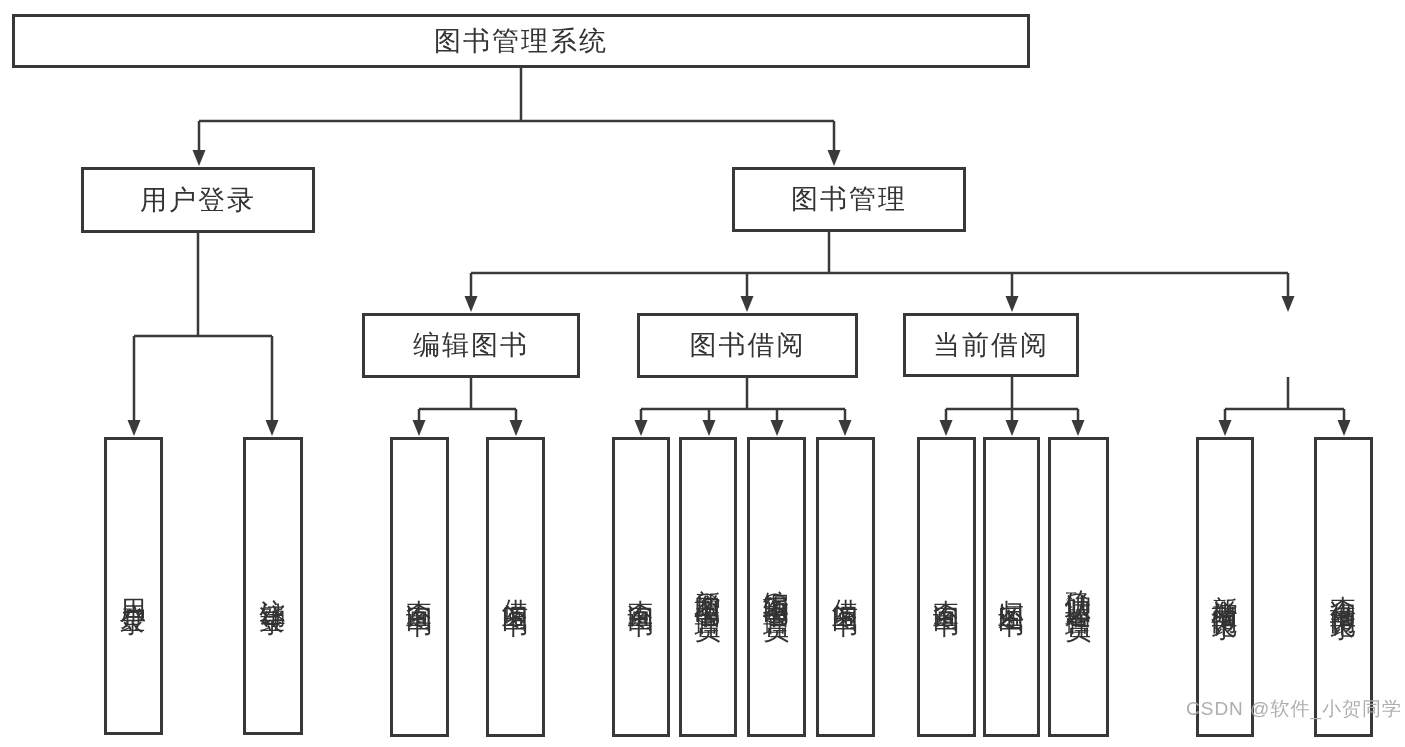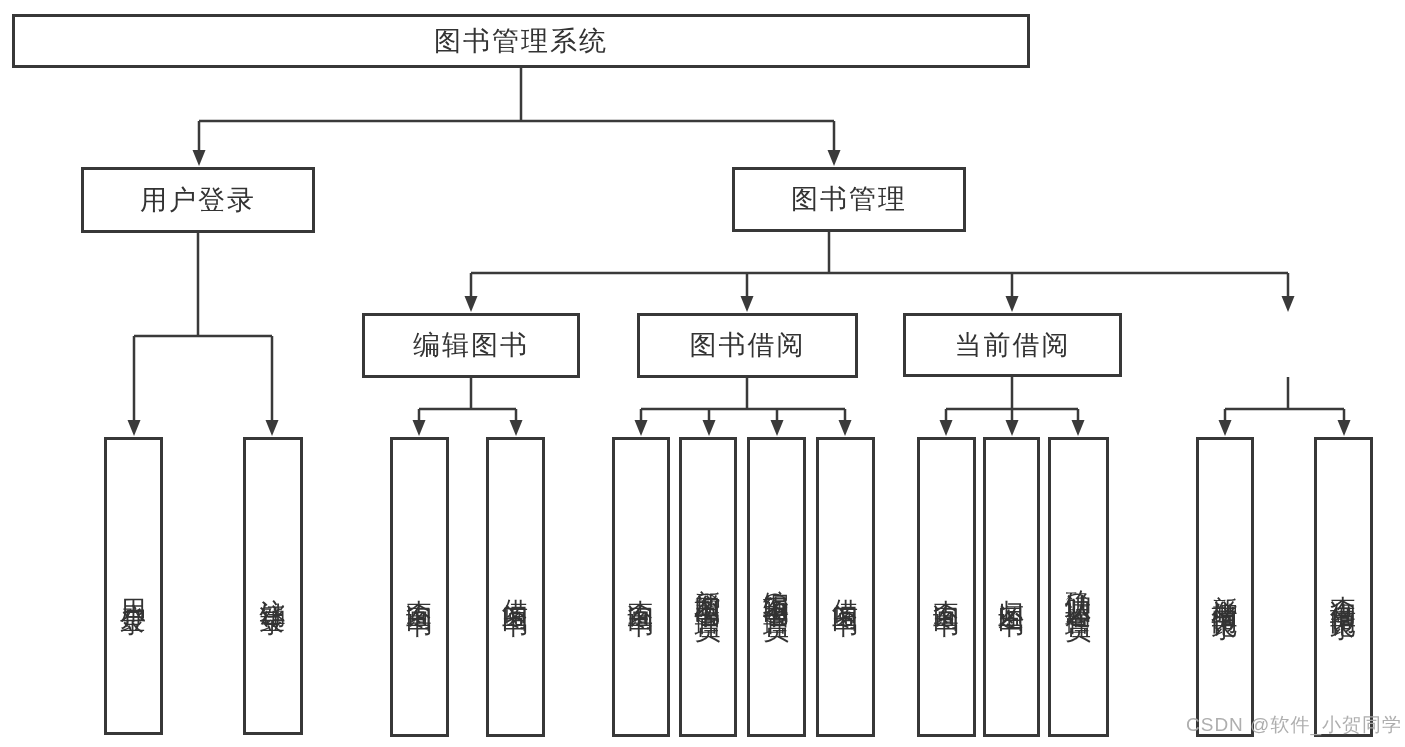"当前借阅" div.box { width: 219px -> 176px }
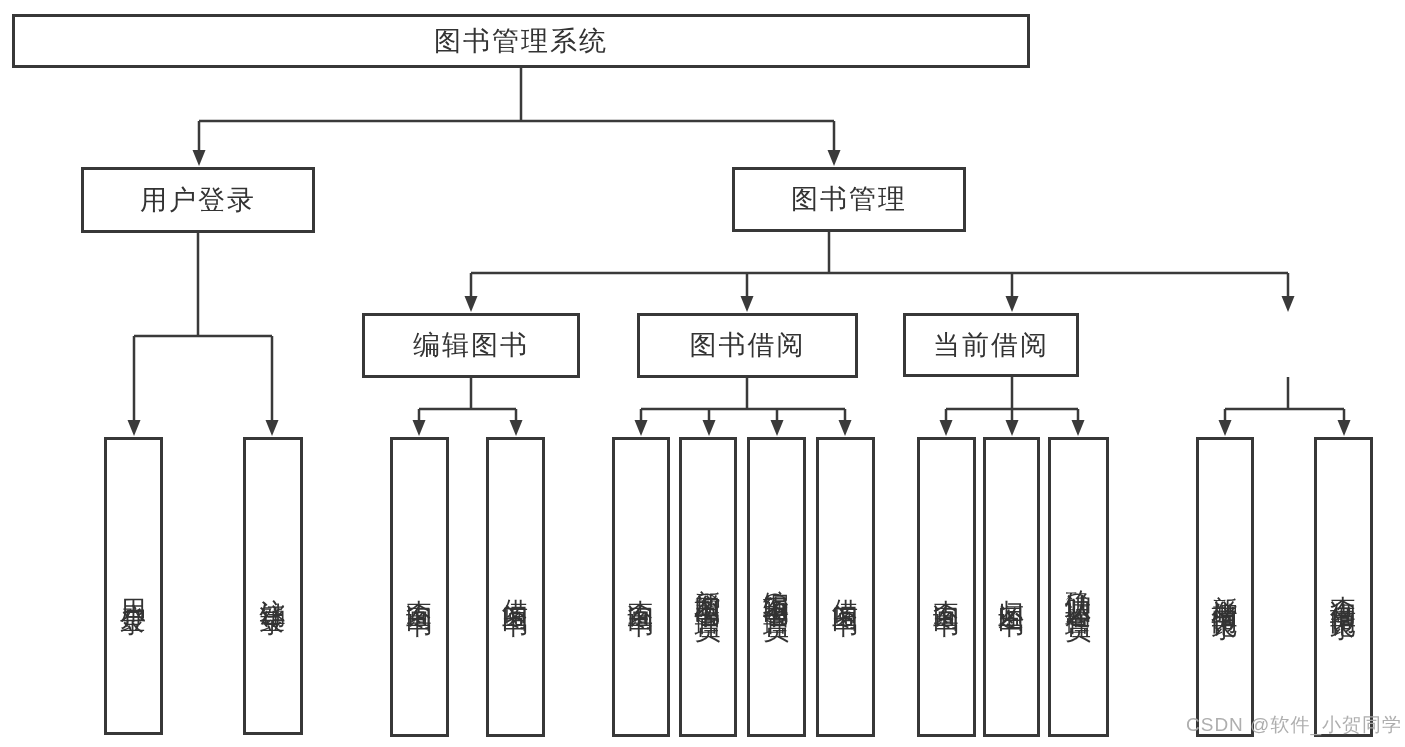"CSDN @软件_小贺同学" .watermark { top: 712px -> 696px }
